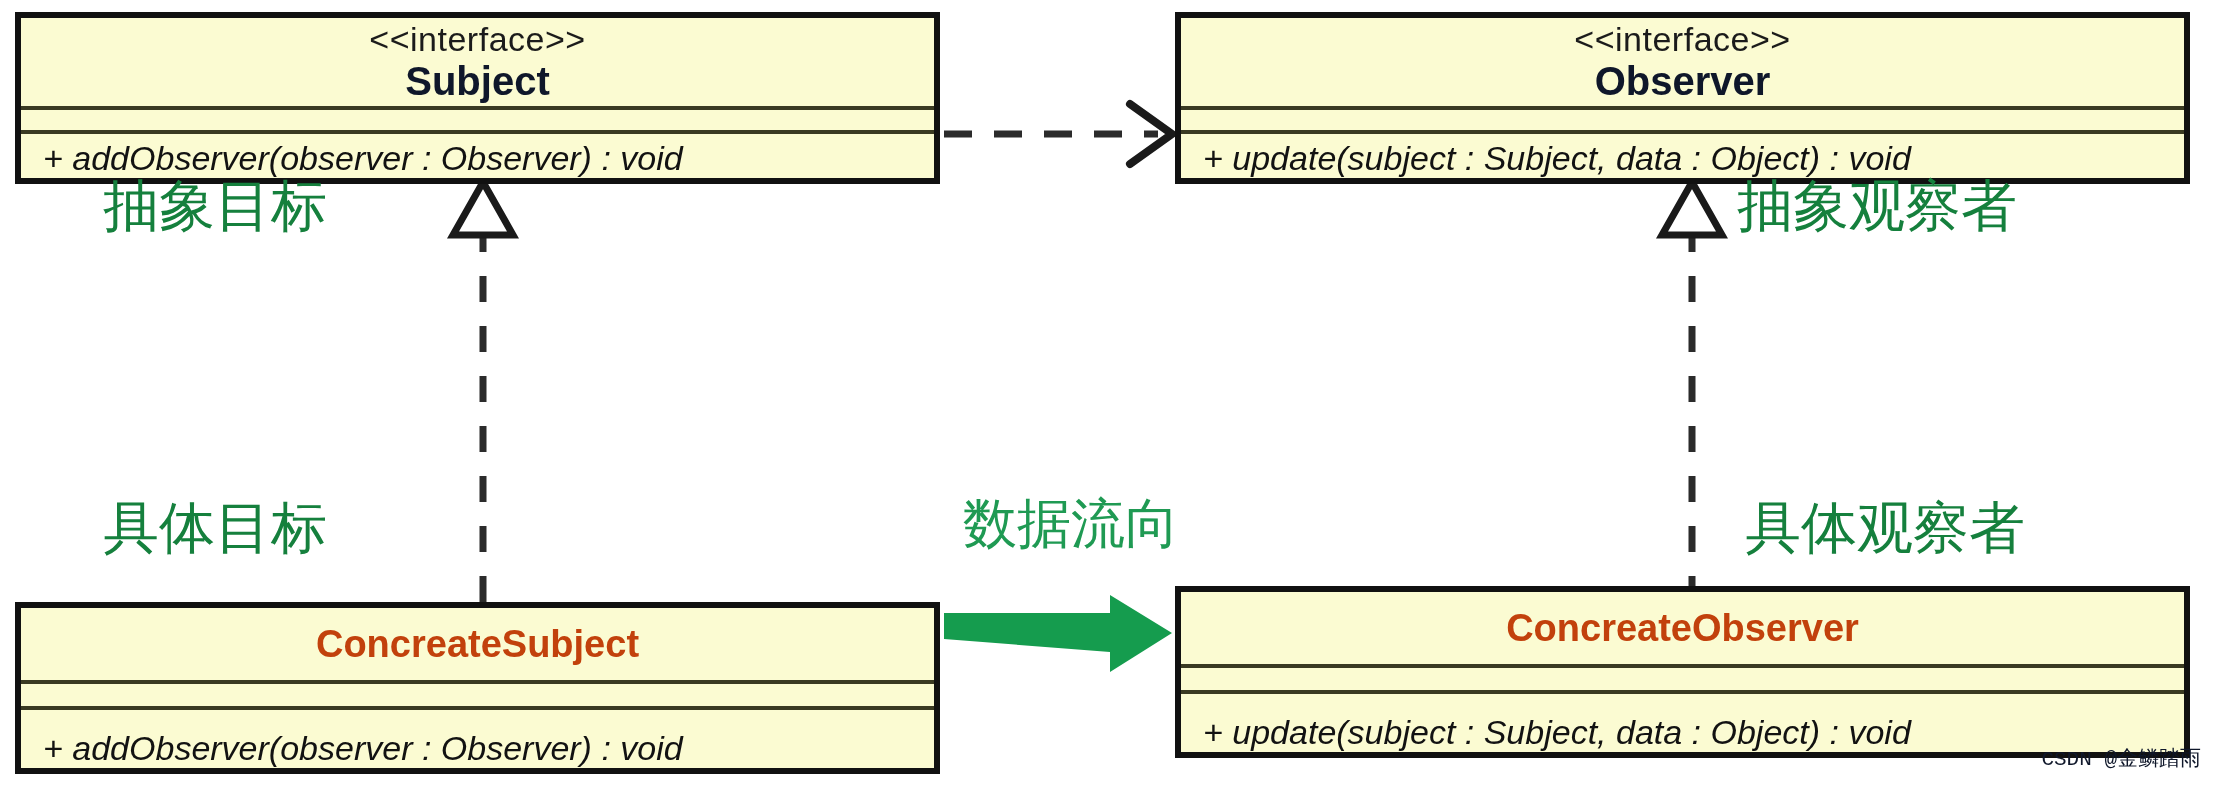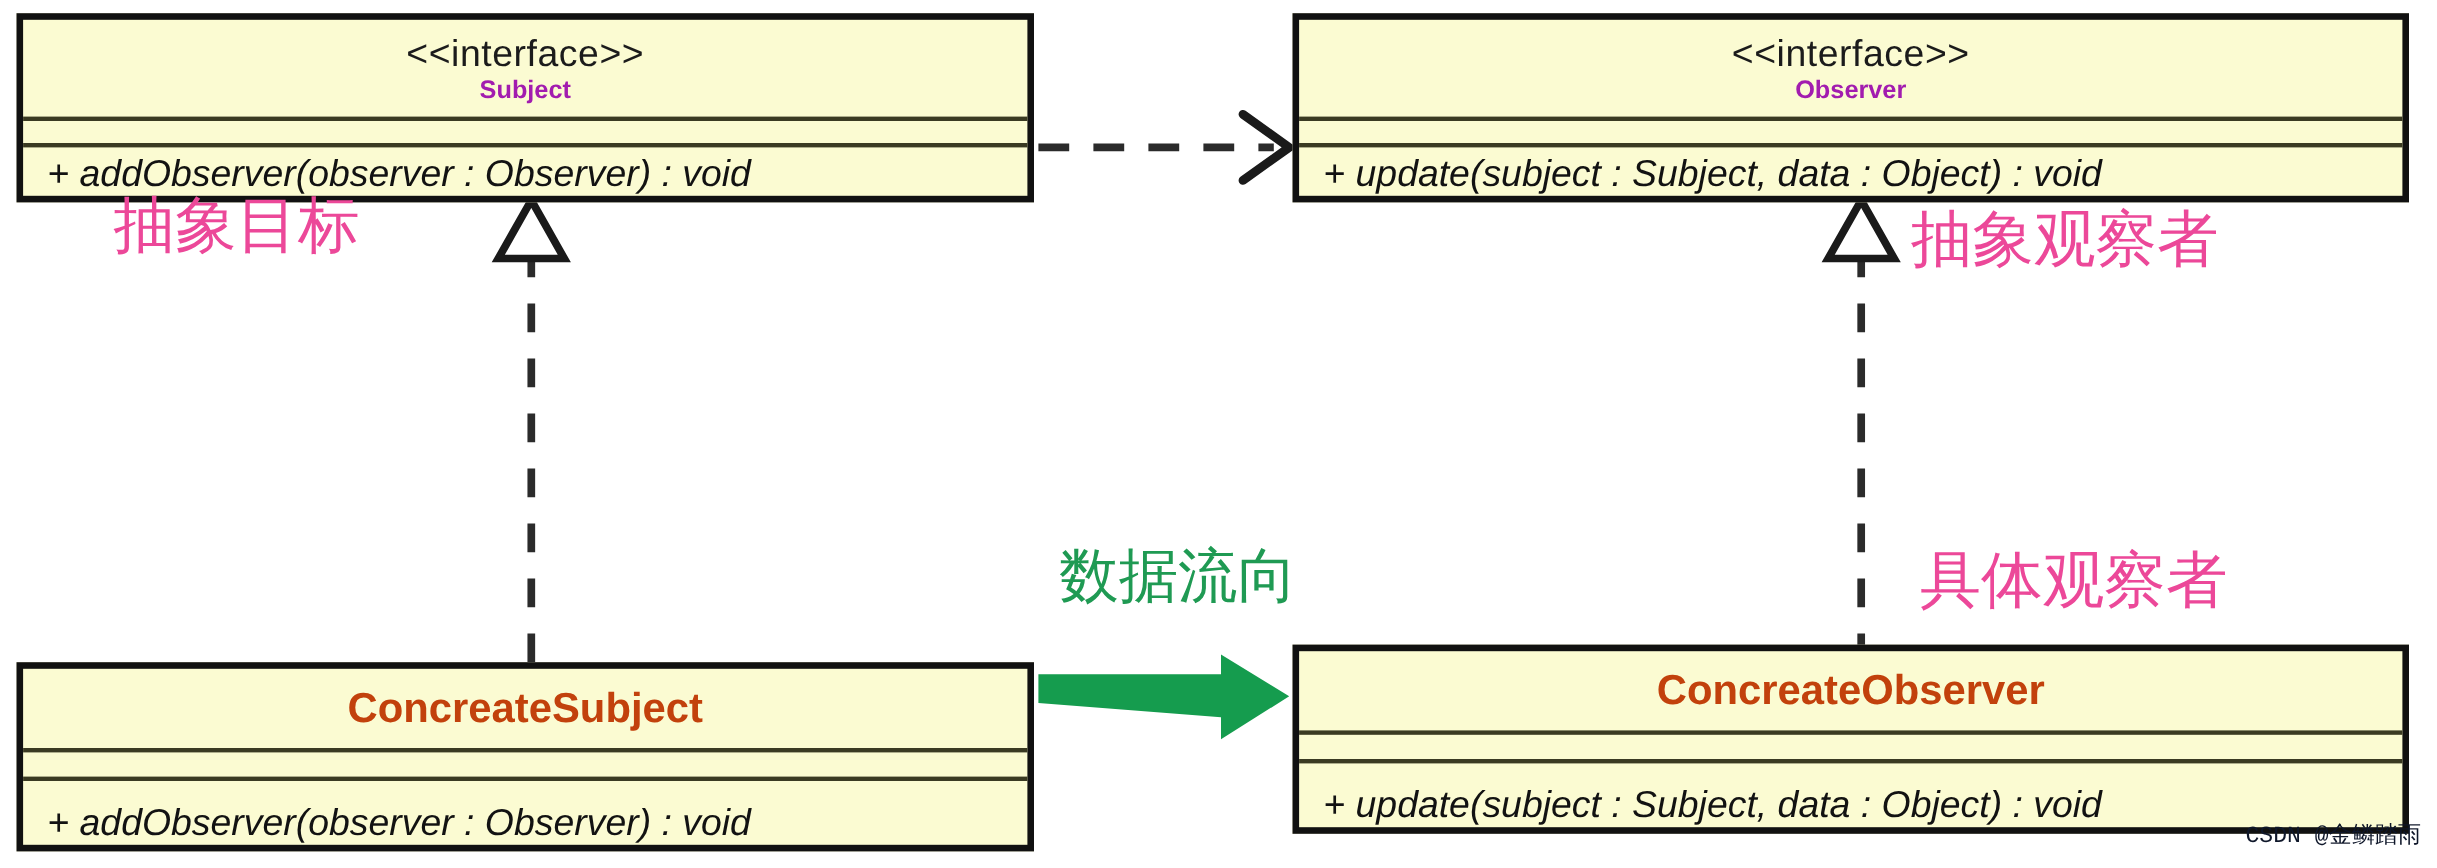"Subject" .uml-classname { color: #a21caf -> #0f172a; font-size: 23px -> 40px }
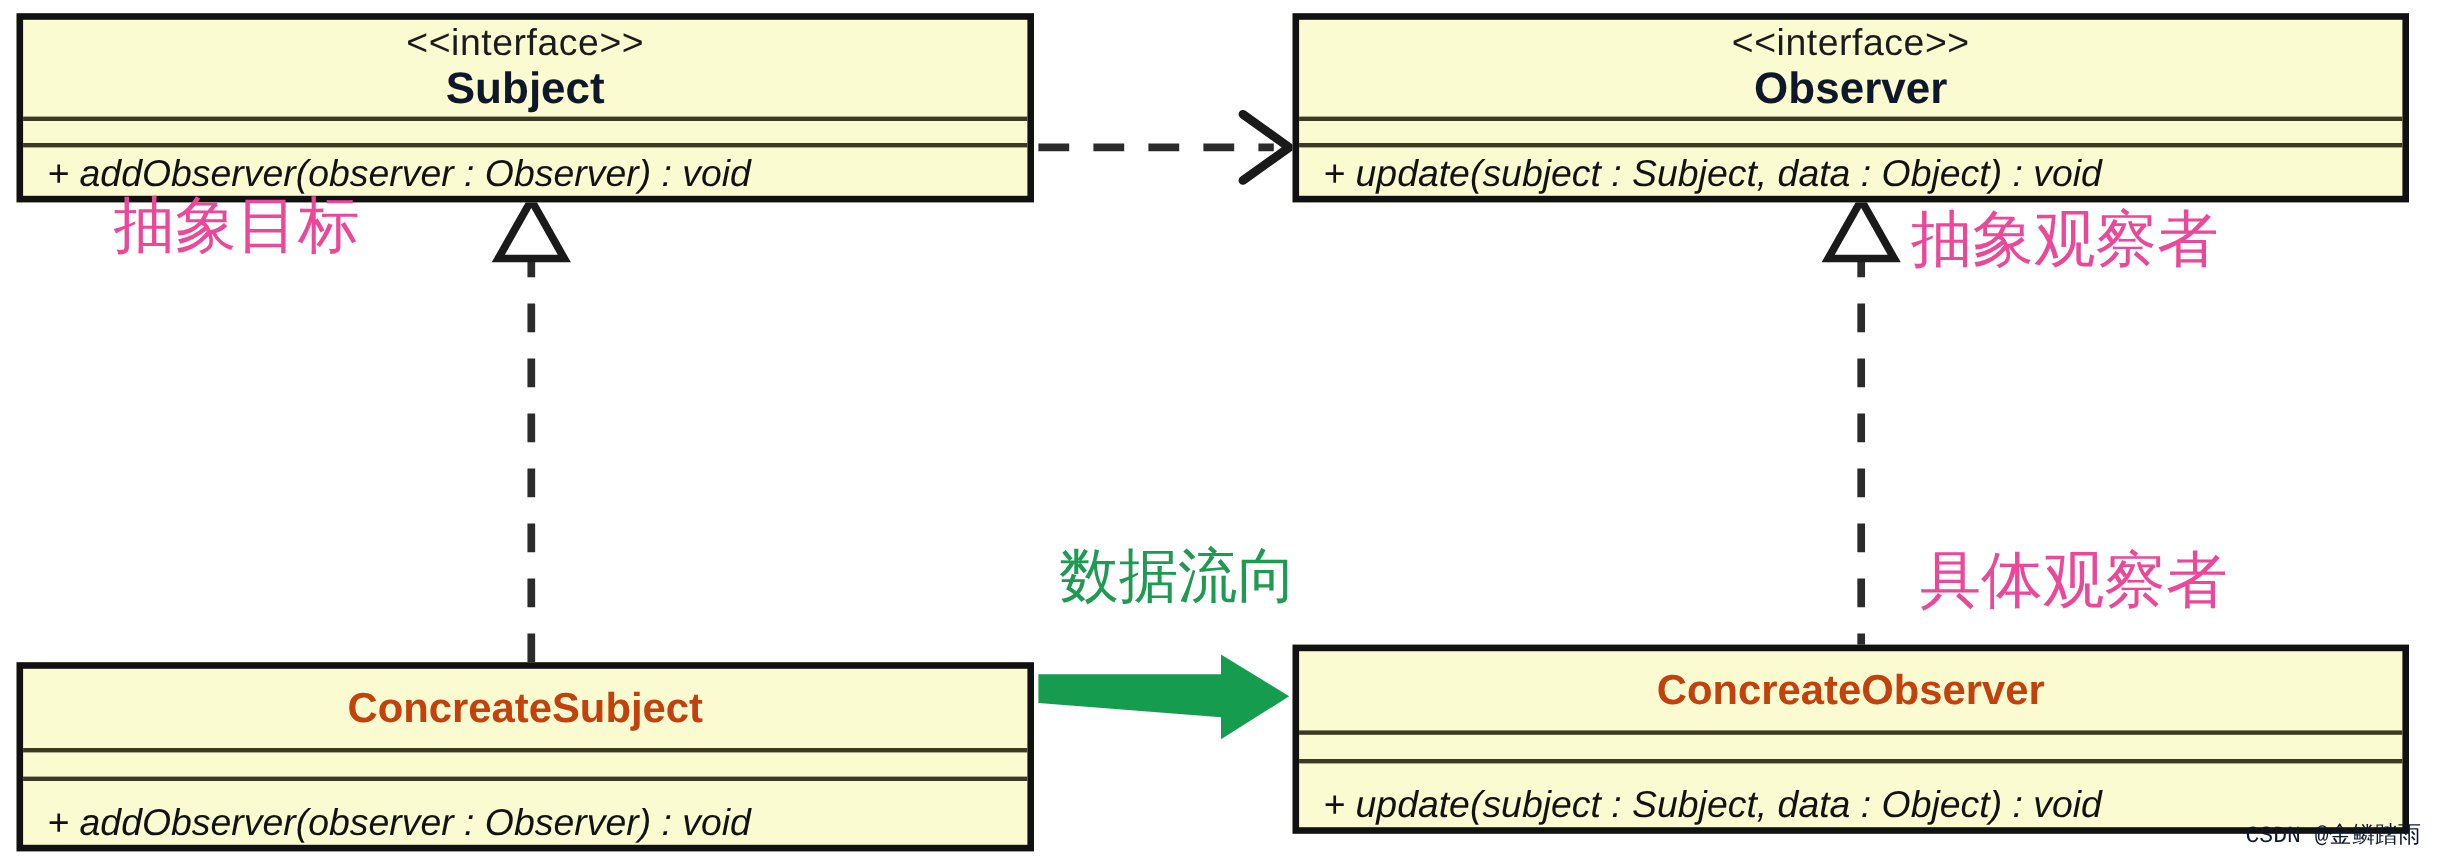"抽象目标" .cn-red { color: #ec4899 -> #15803d }
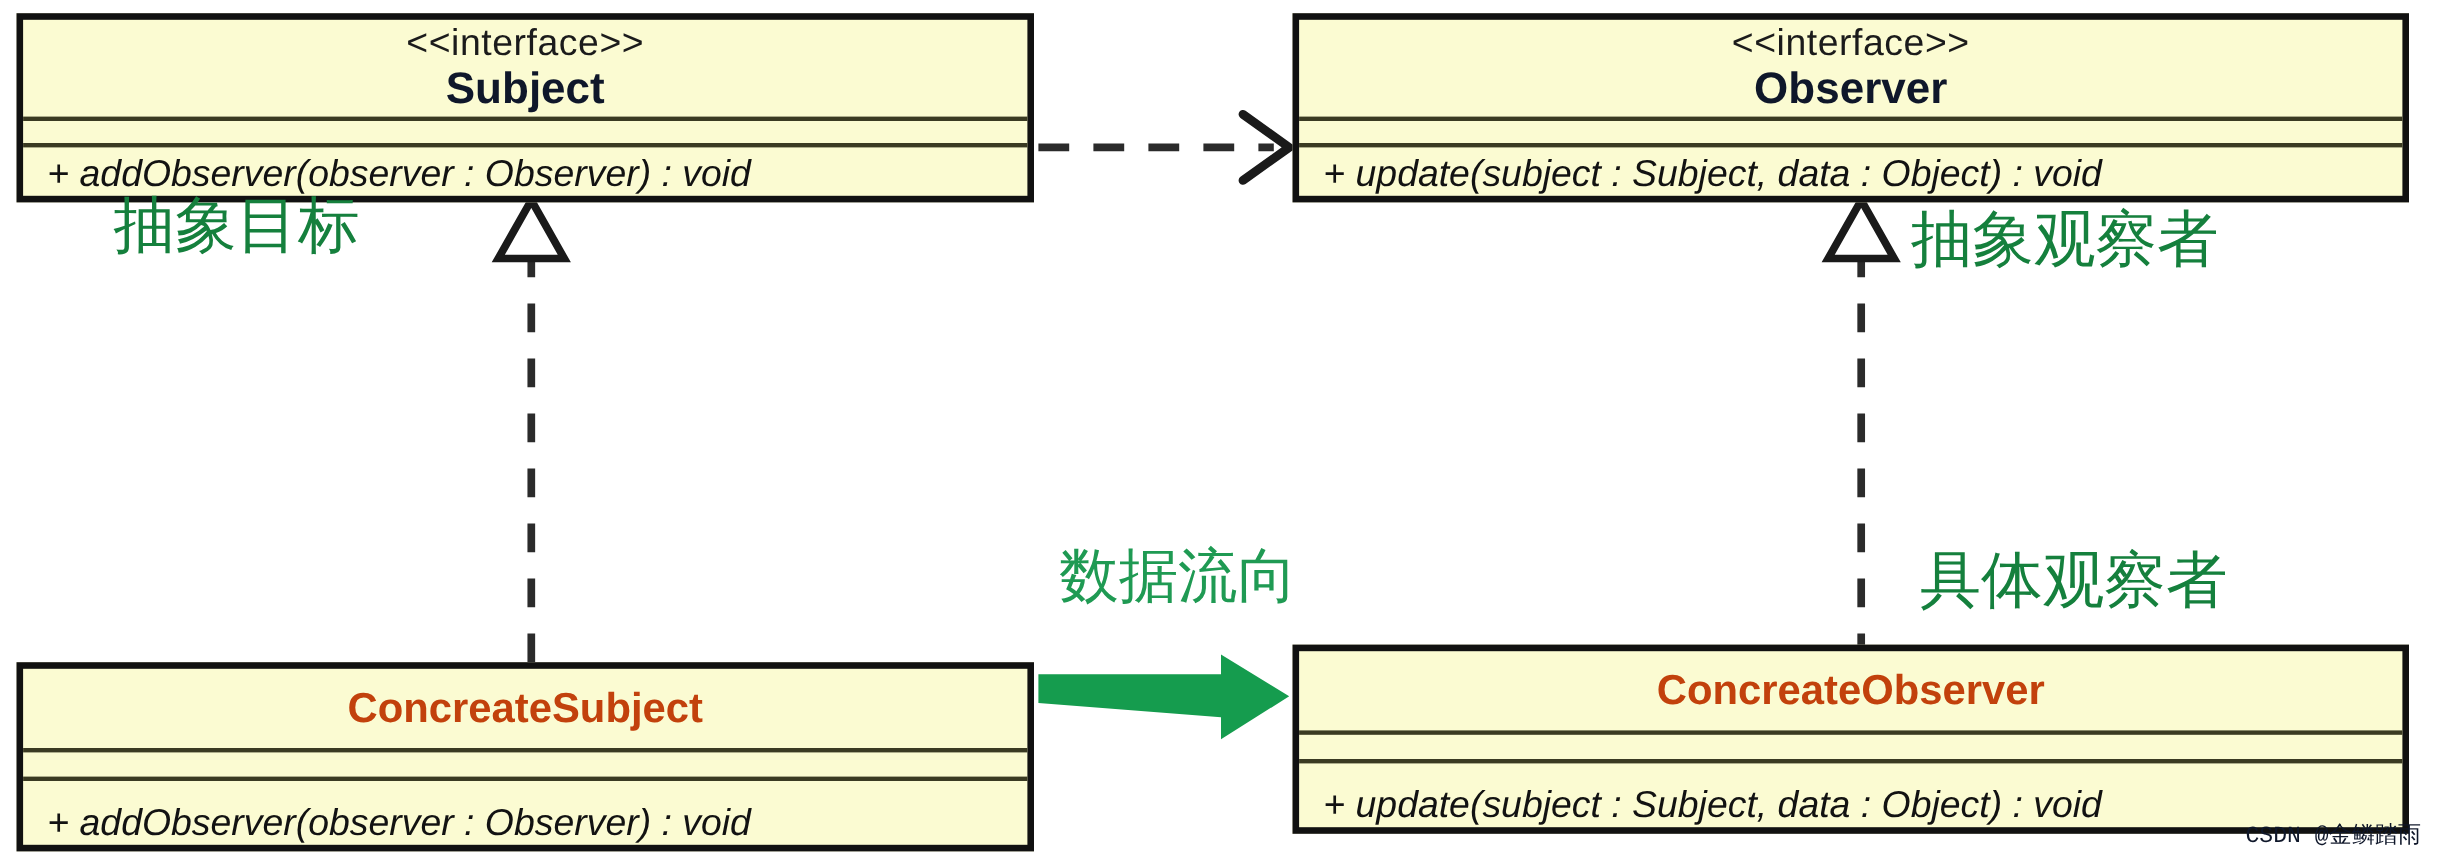"抽象观察者" #label-abstract-observer { top: 190px -> 178px }
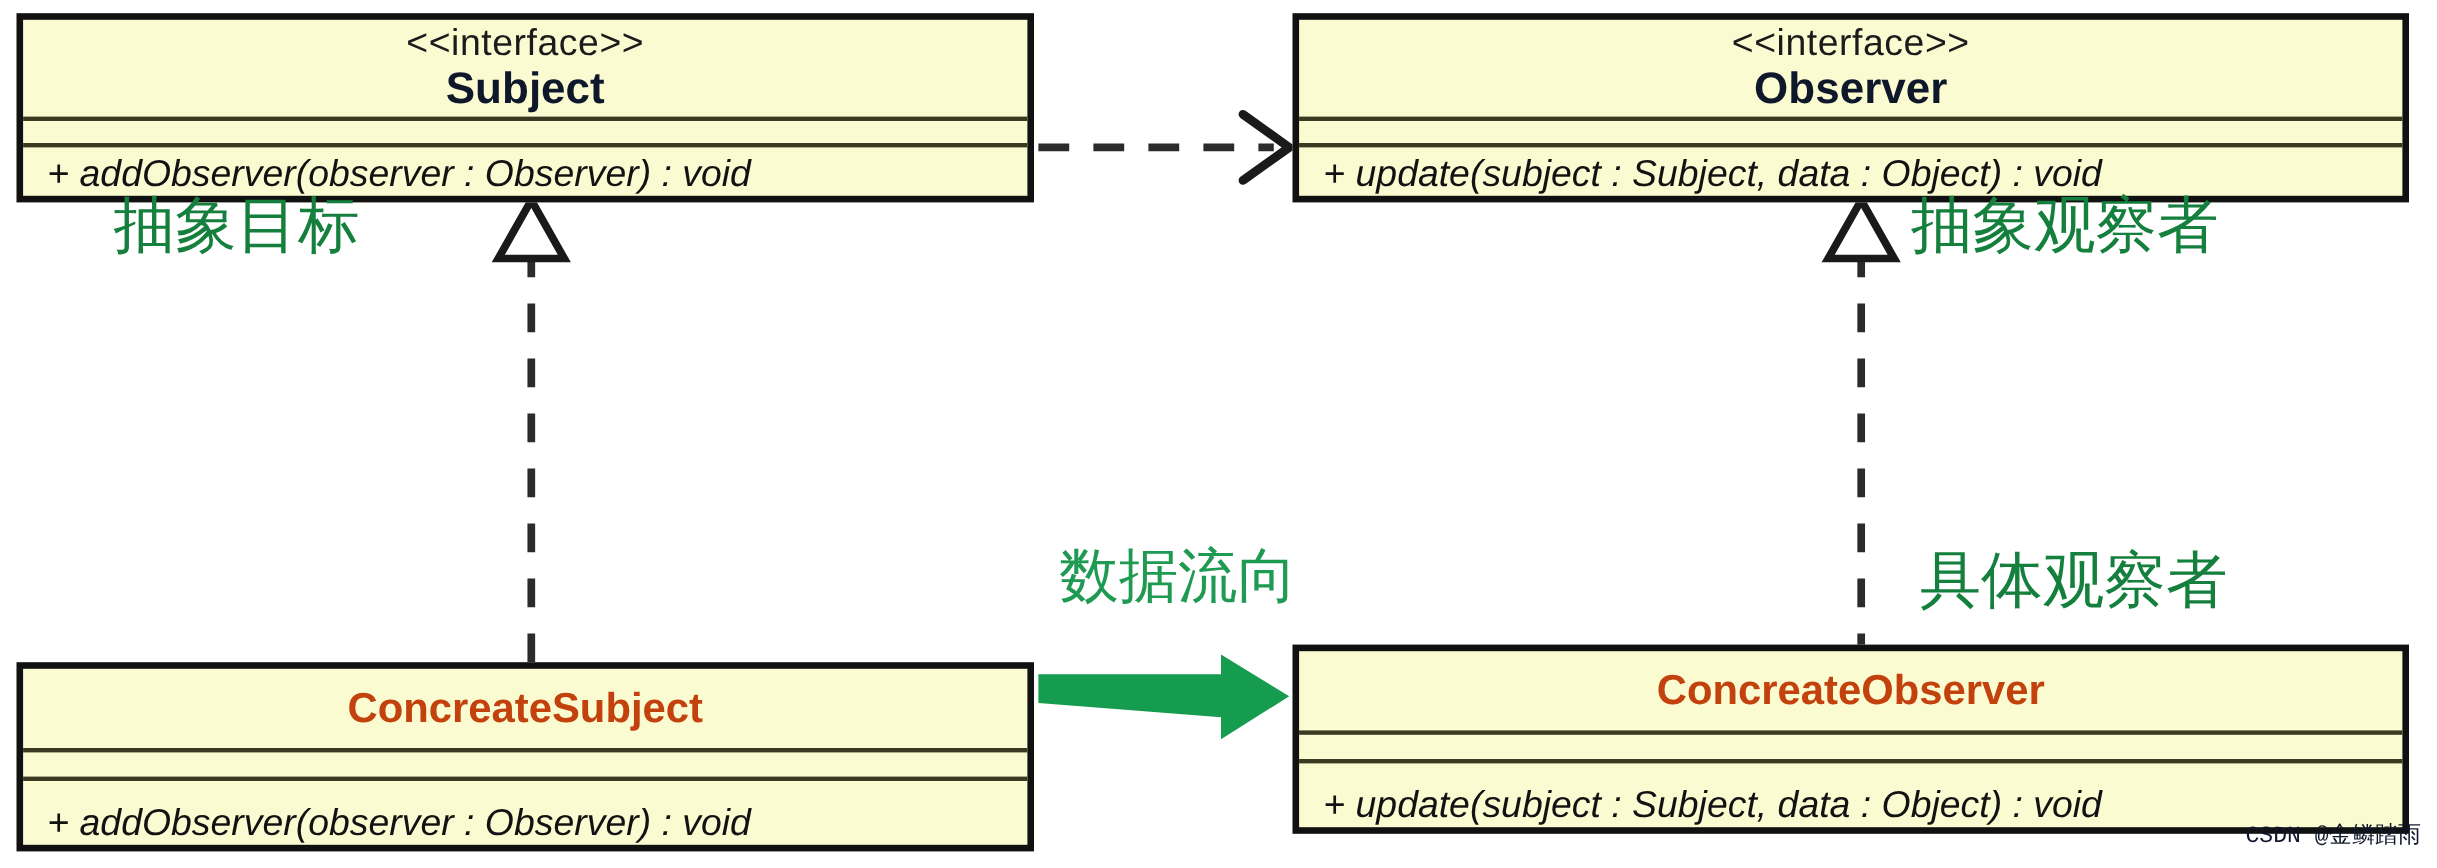"具体目标" div.cn-label { html: none -> <div>具体目标</div> }
